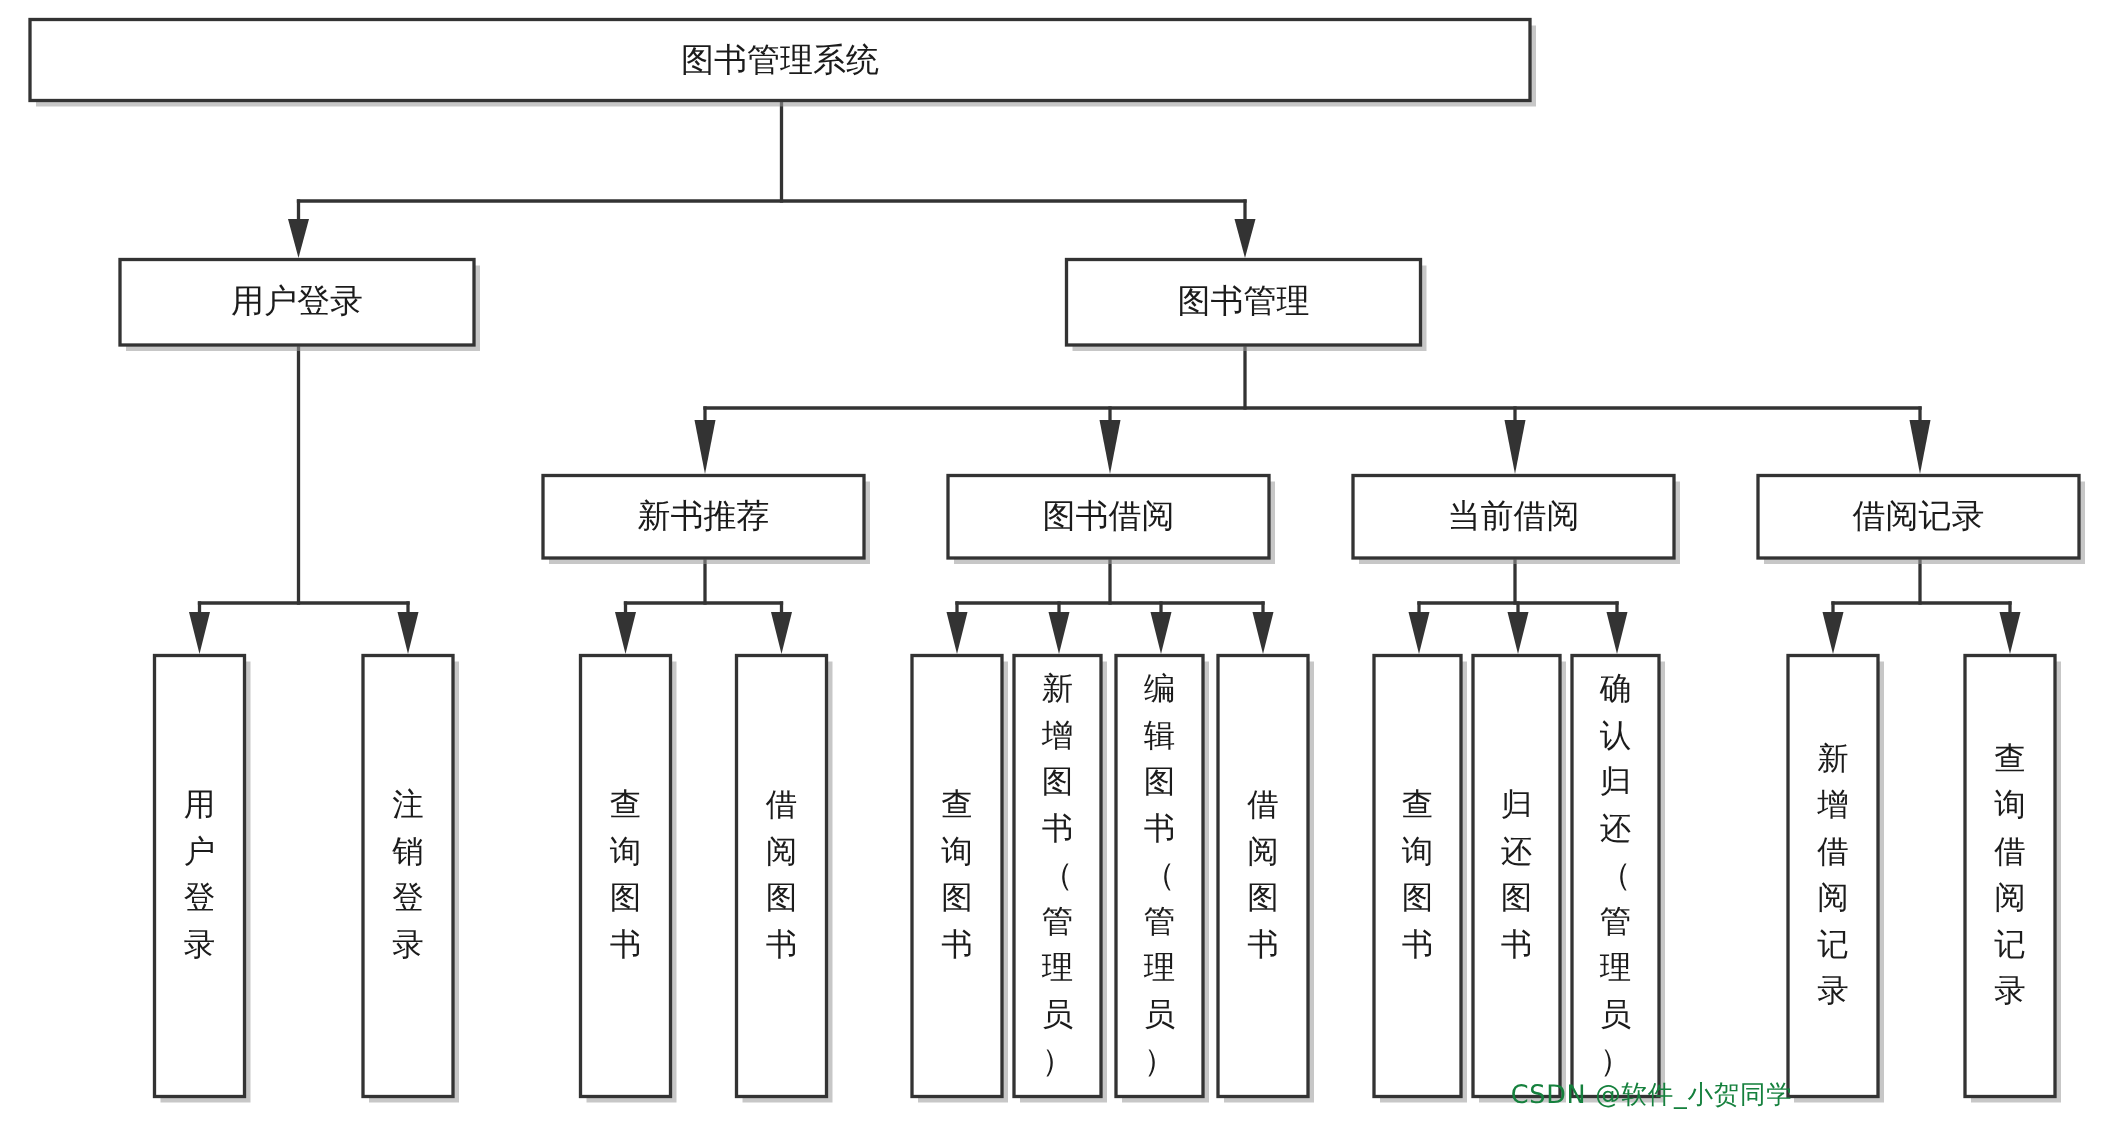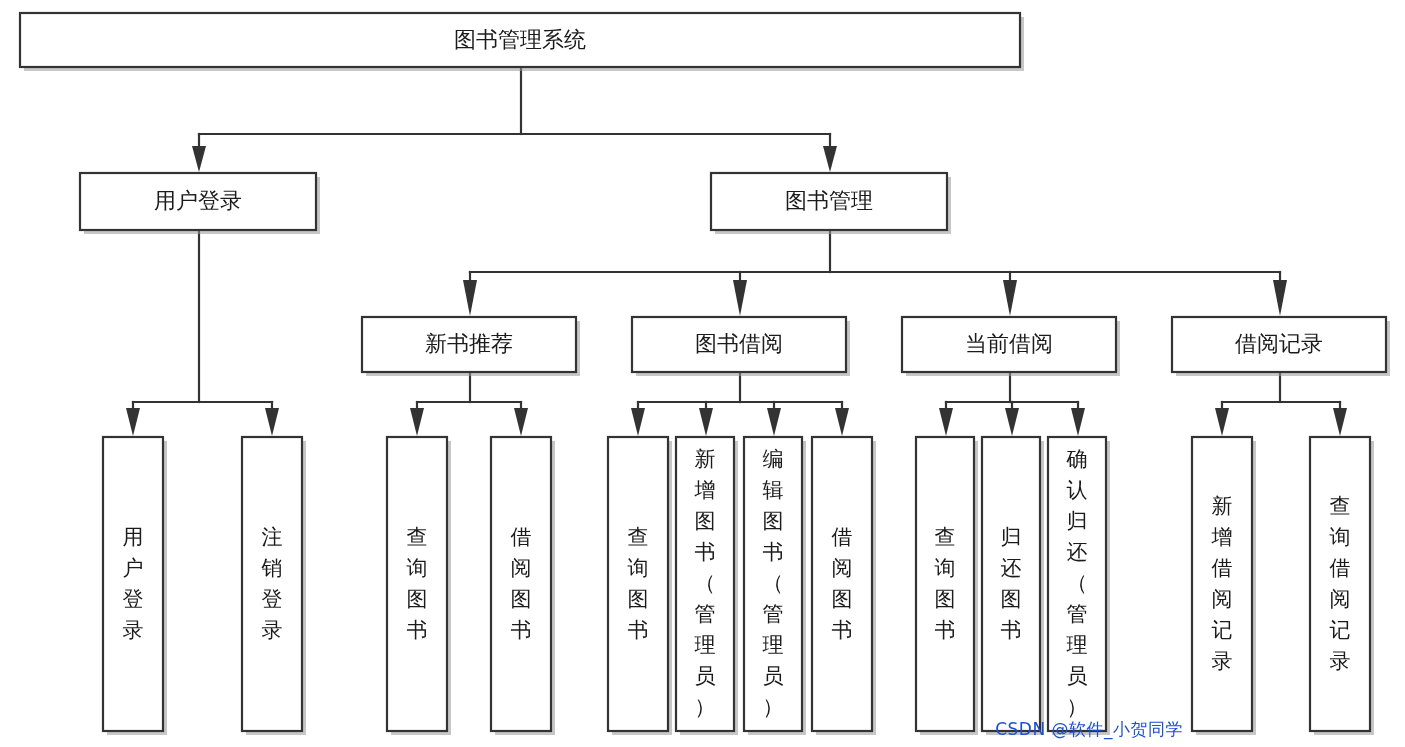"图书管理系统" #diagram-root { padding-left: none -> 12px }
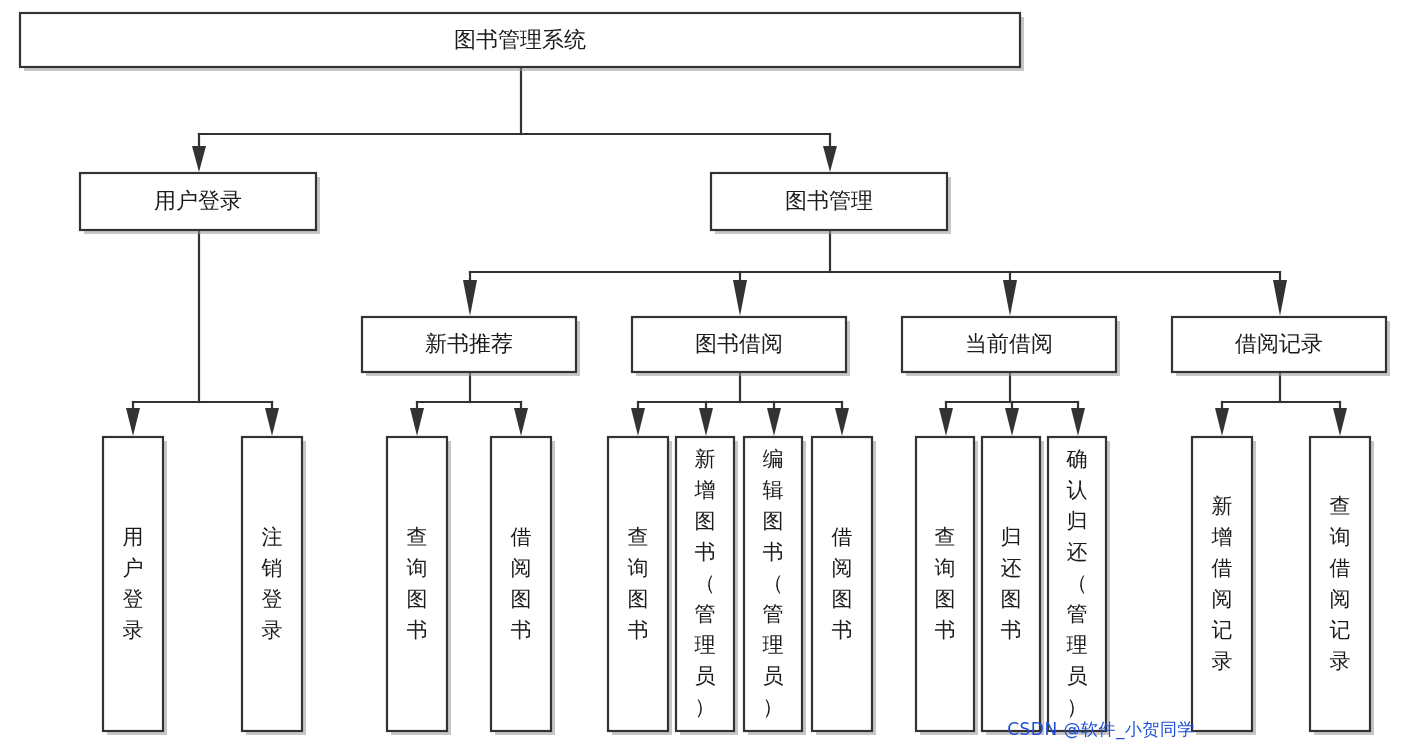"CSDN @软件_小贺同学" .watermark { color: #1d4ed8 -> #15803d }
